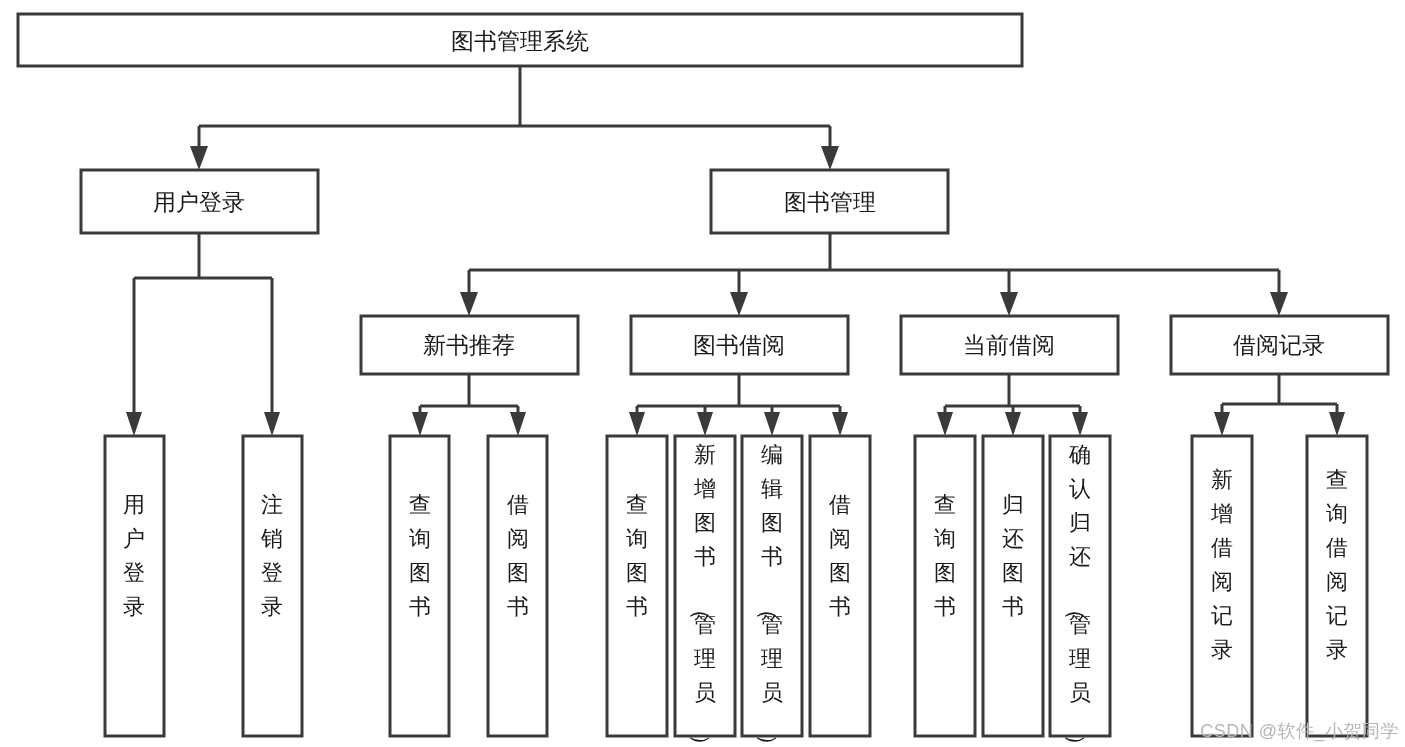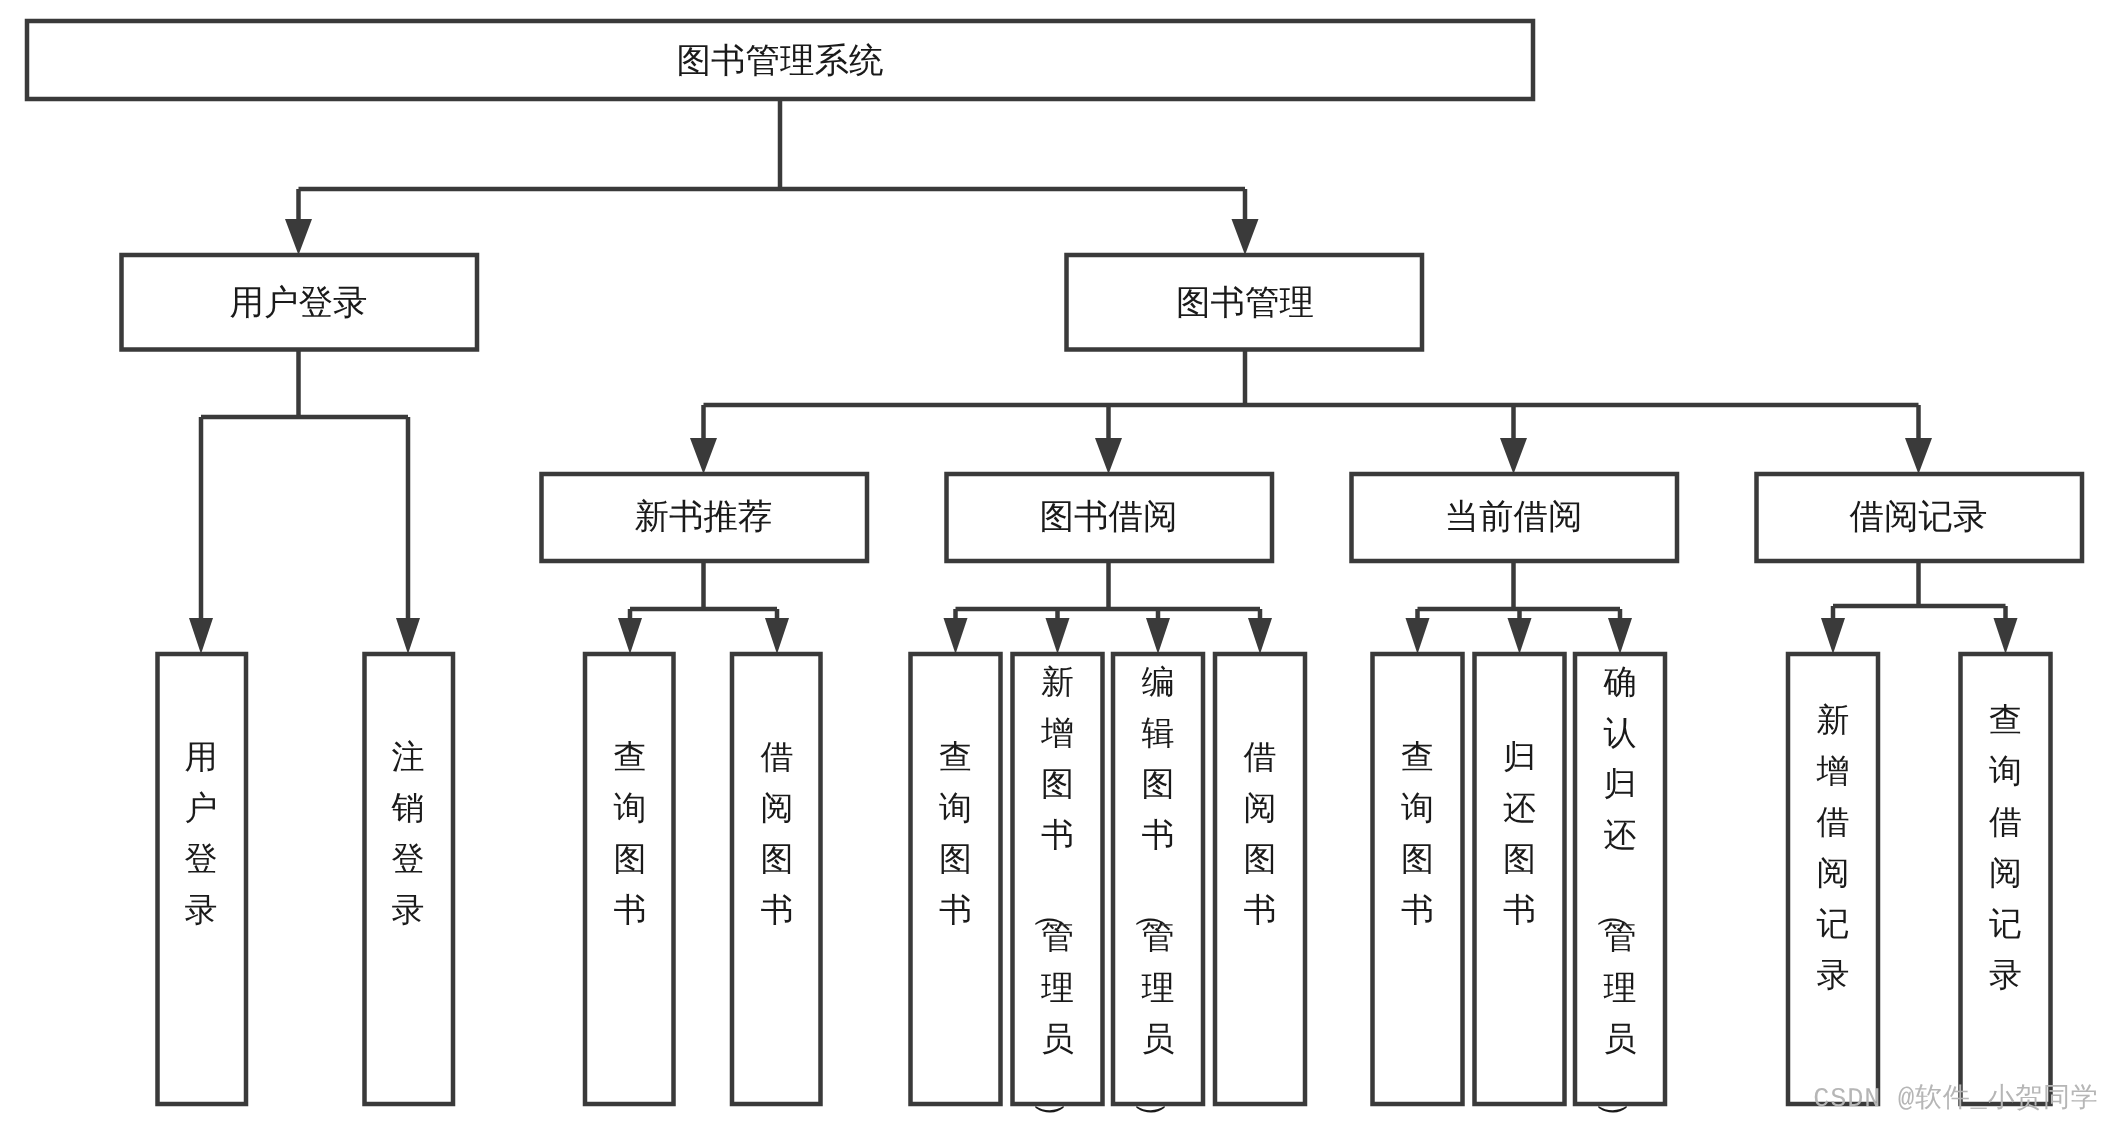"CSDN @软件_小贺同学" .watermark { font-family: Liberation Mono, monospace -> Liberation Sans, sans-serif }
